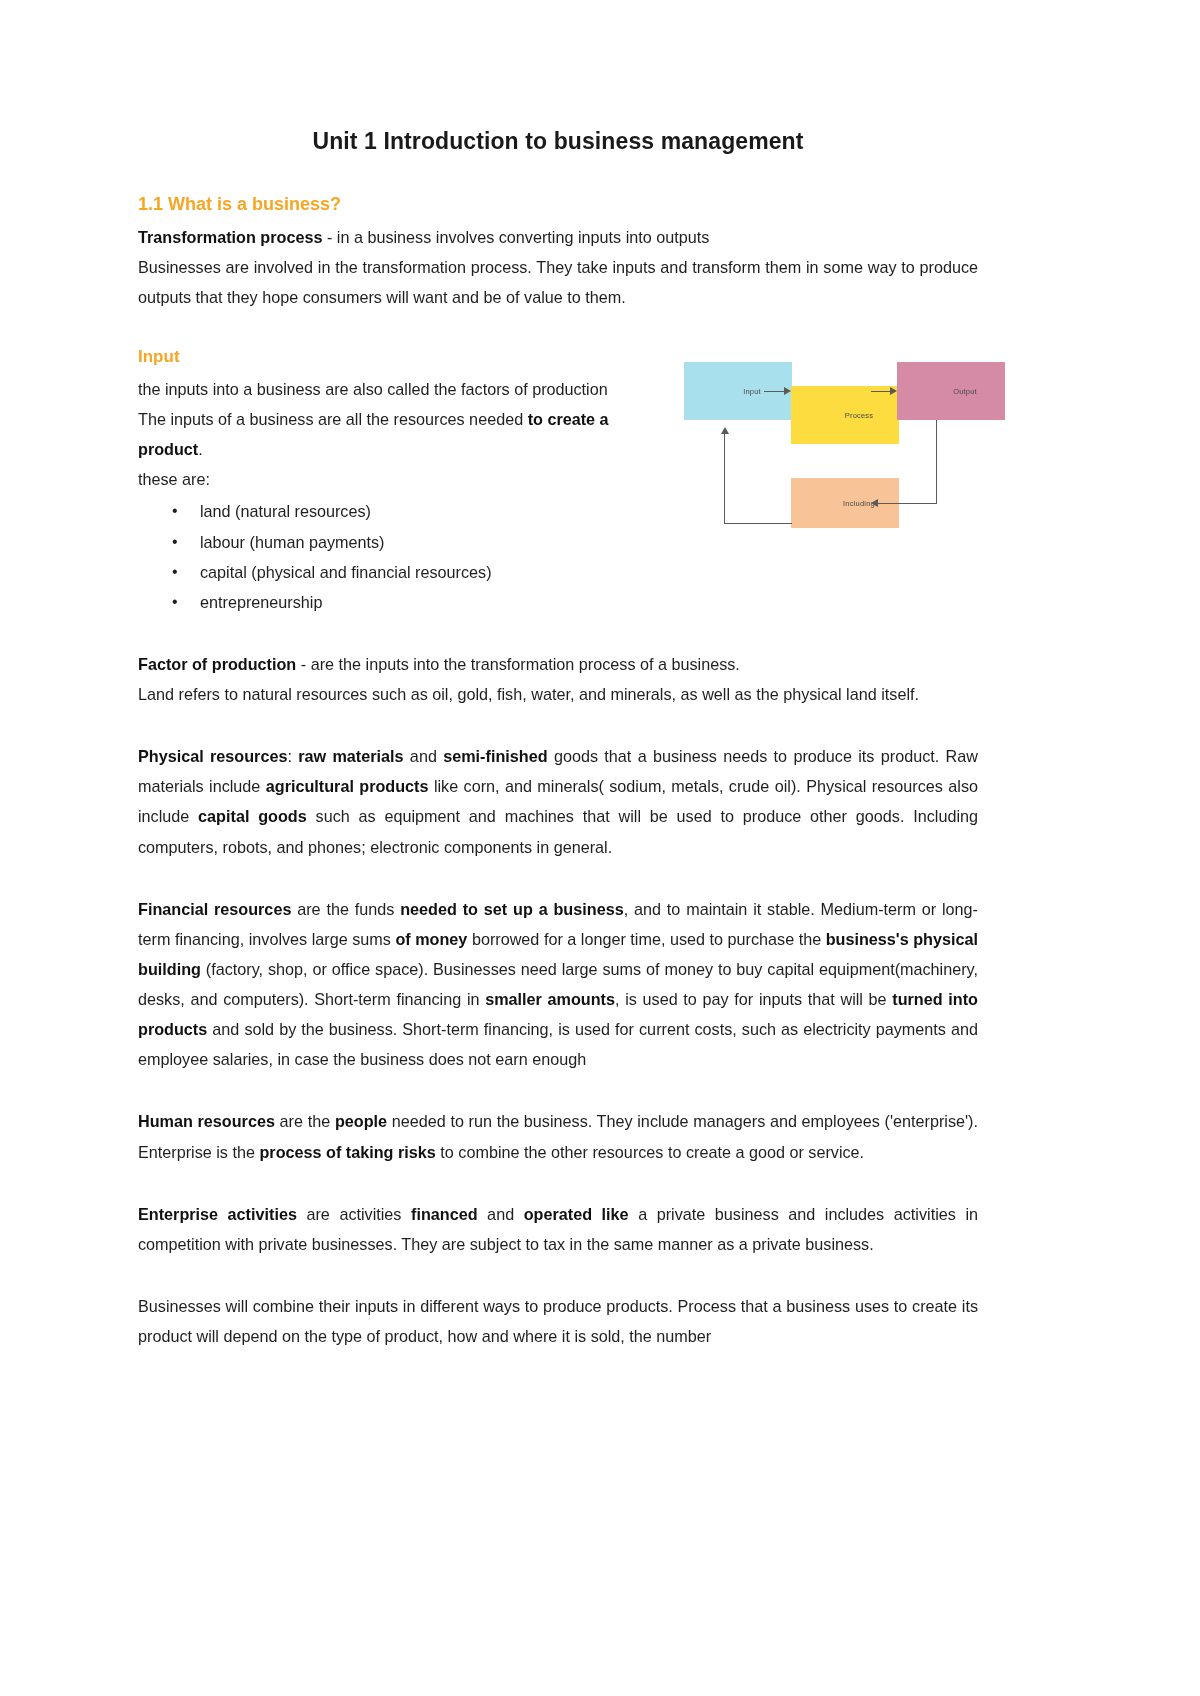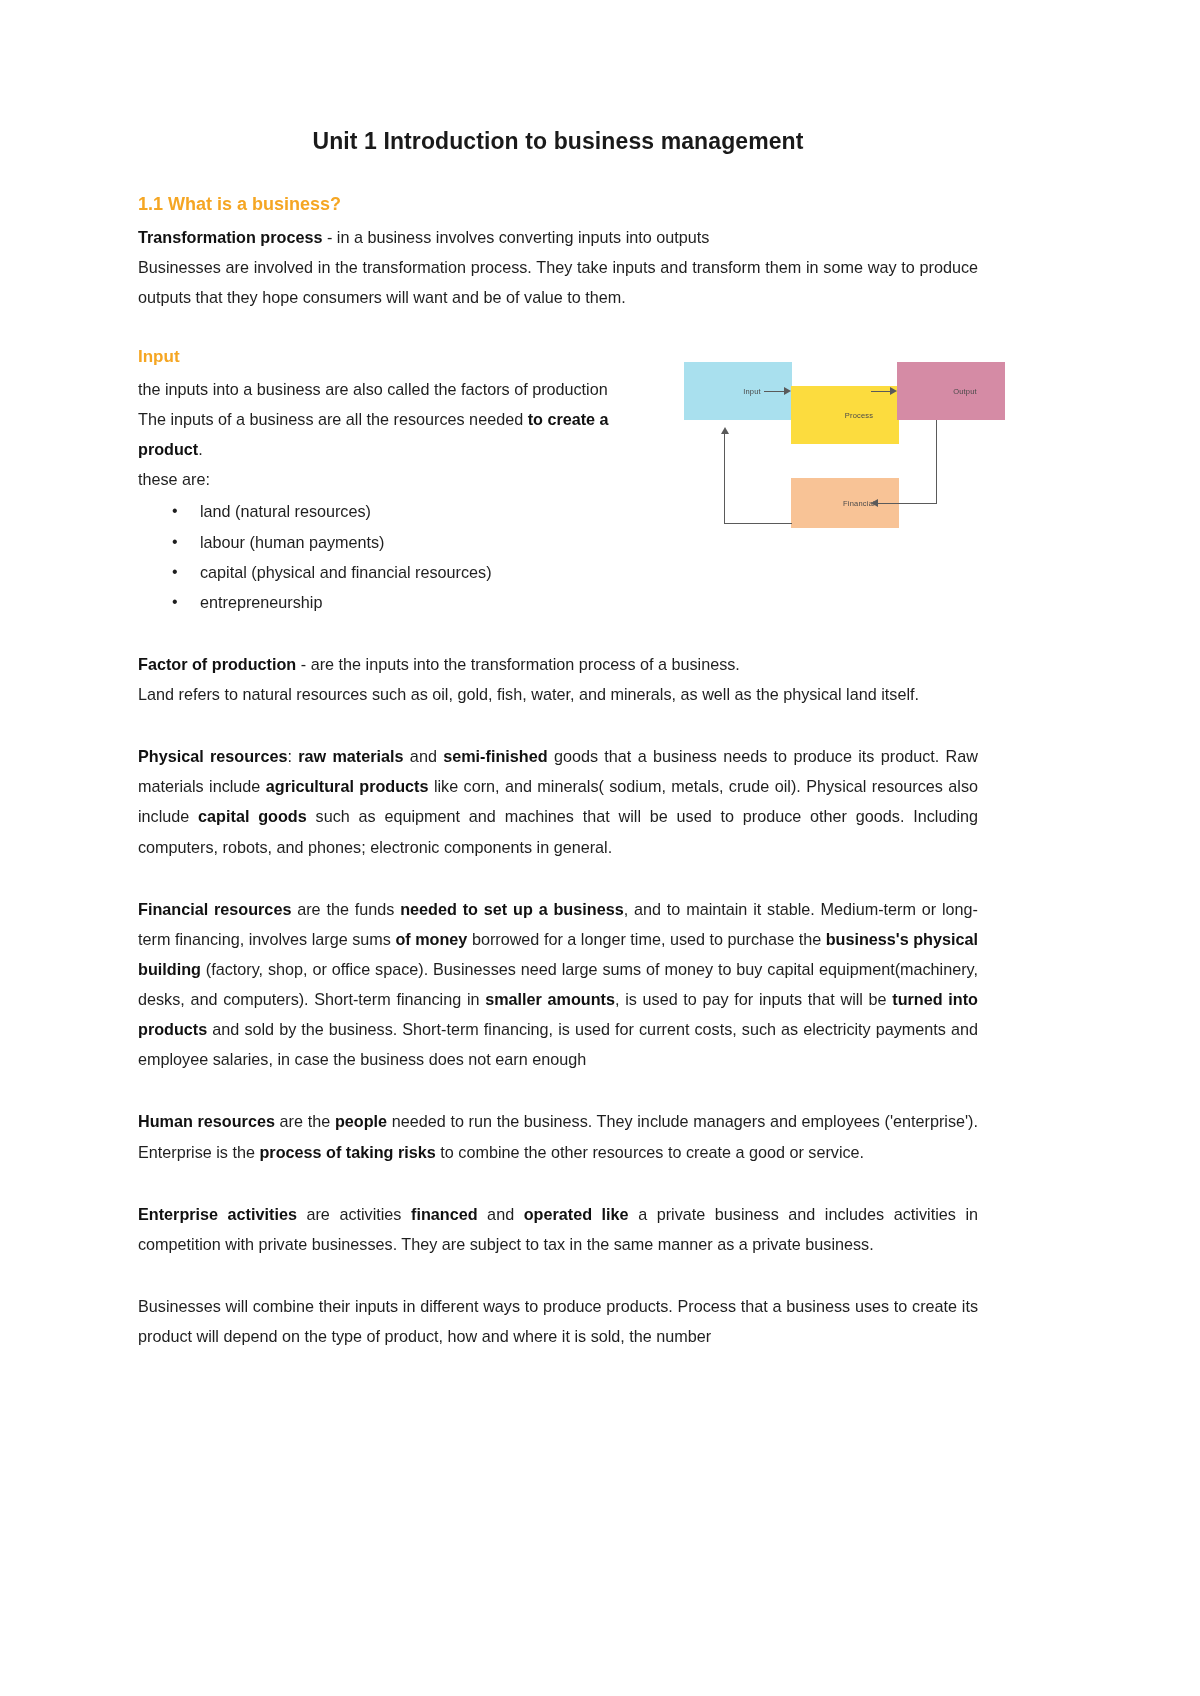"Financial" div.dbox { text: Financial -> Including }
